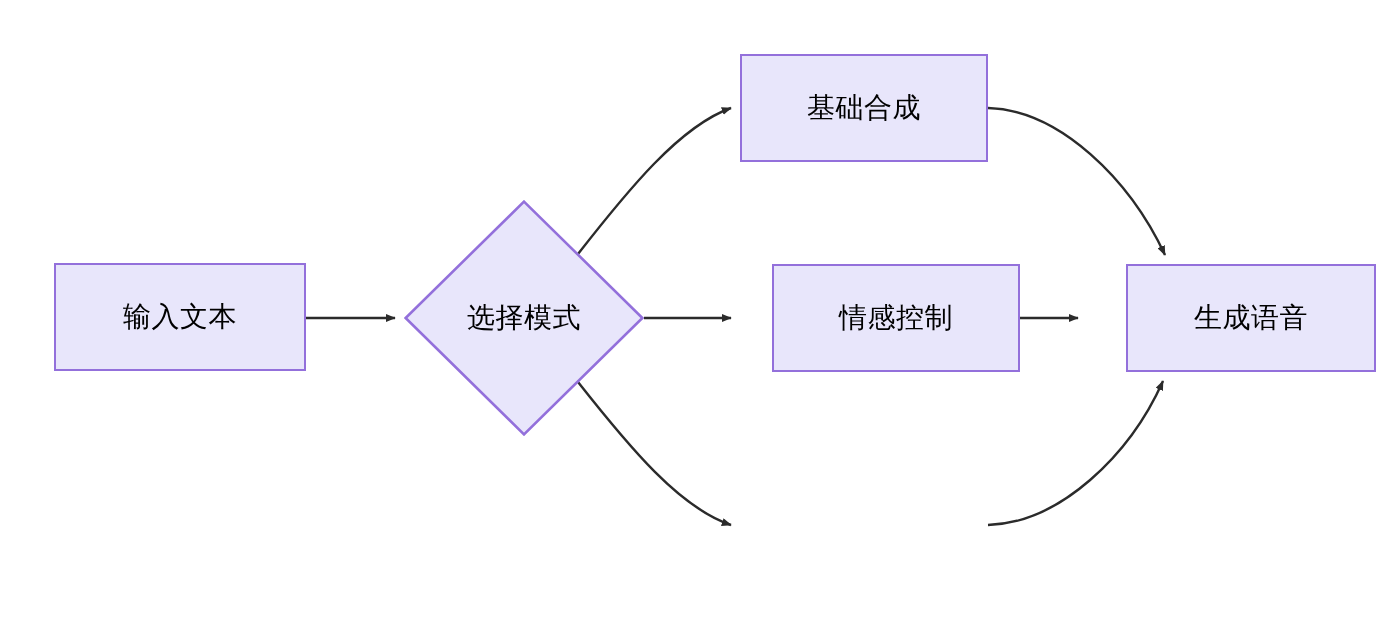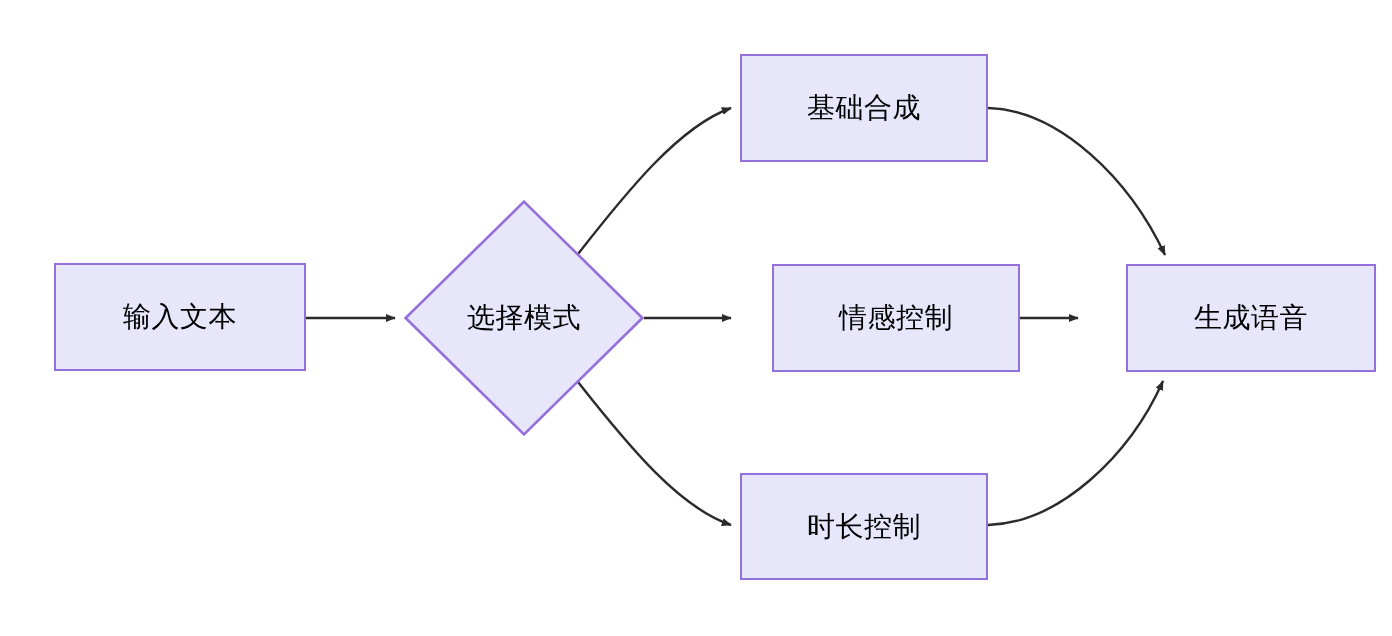"时长控制" div.node { html: <div> <span>时长控制</span> </div> -> none }
